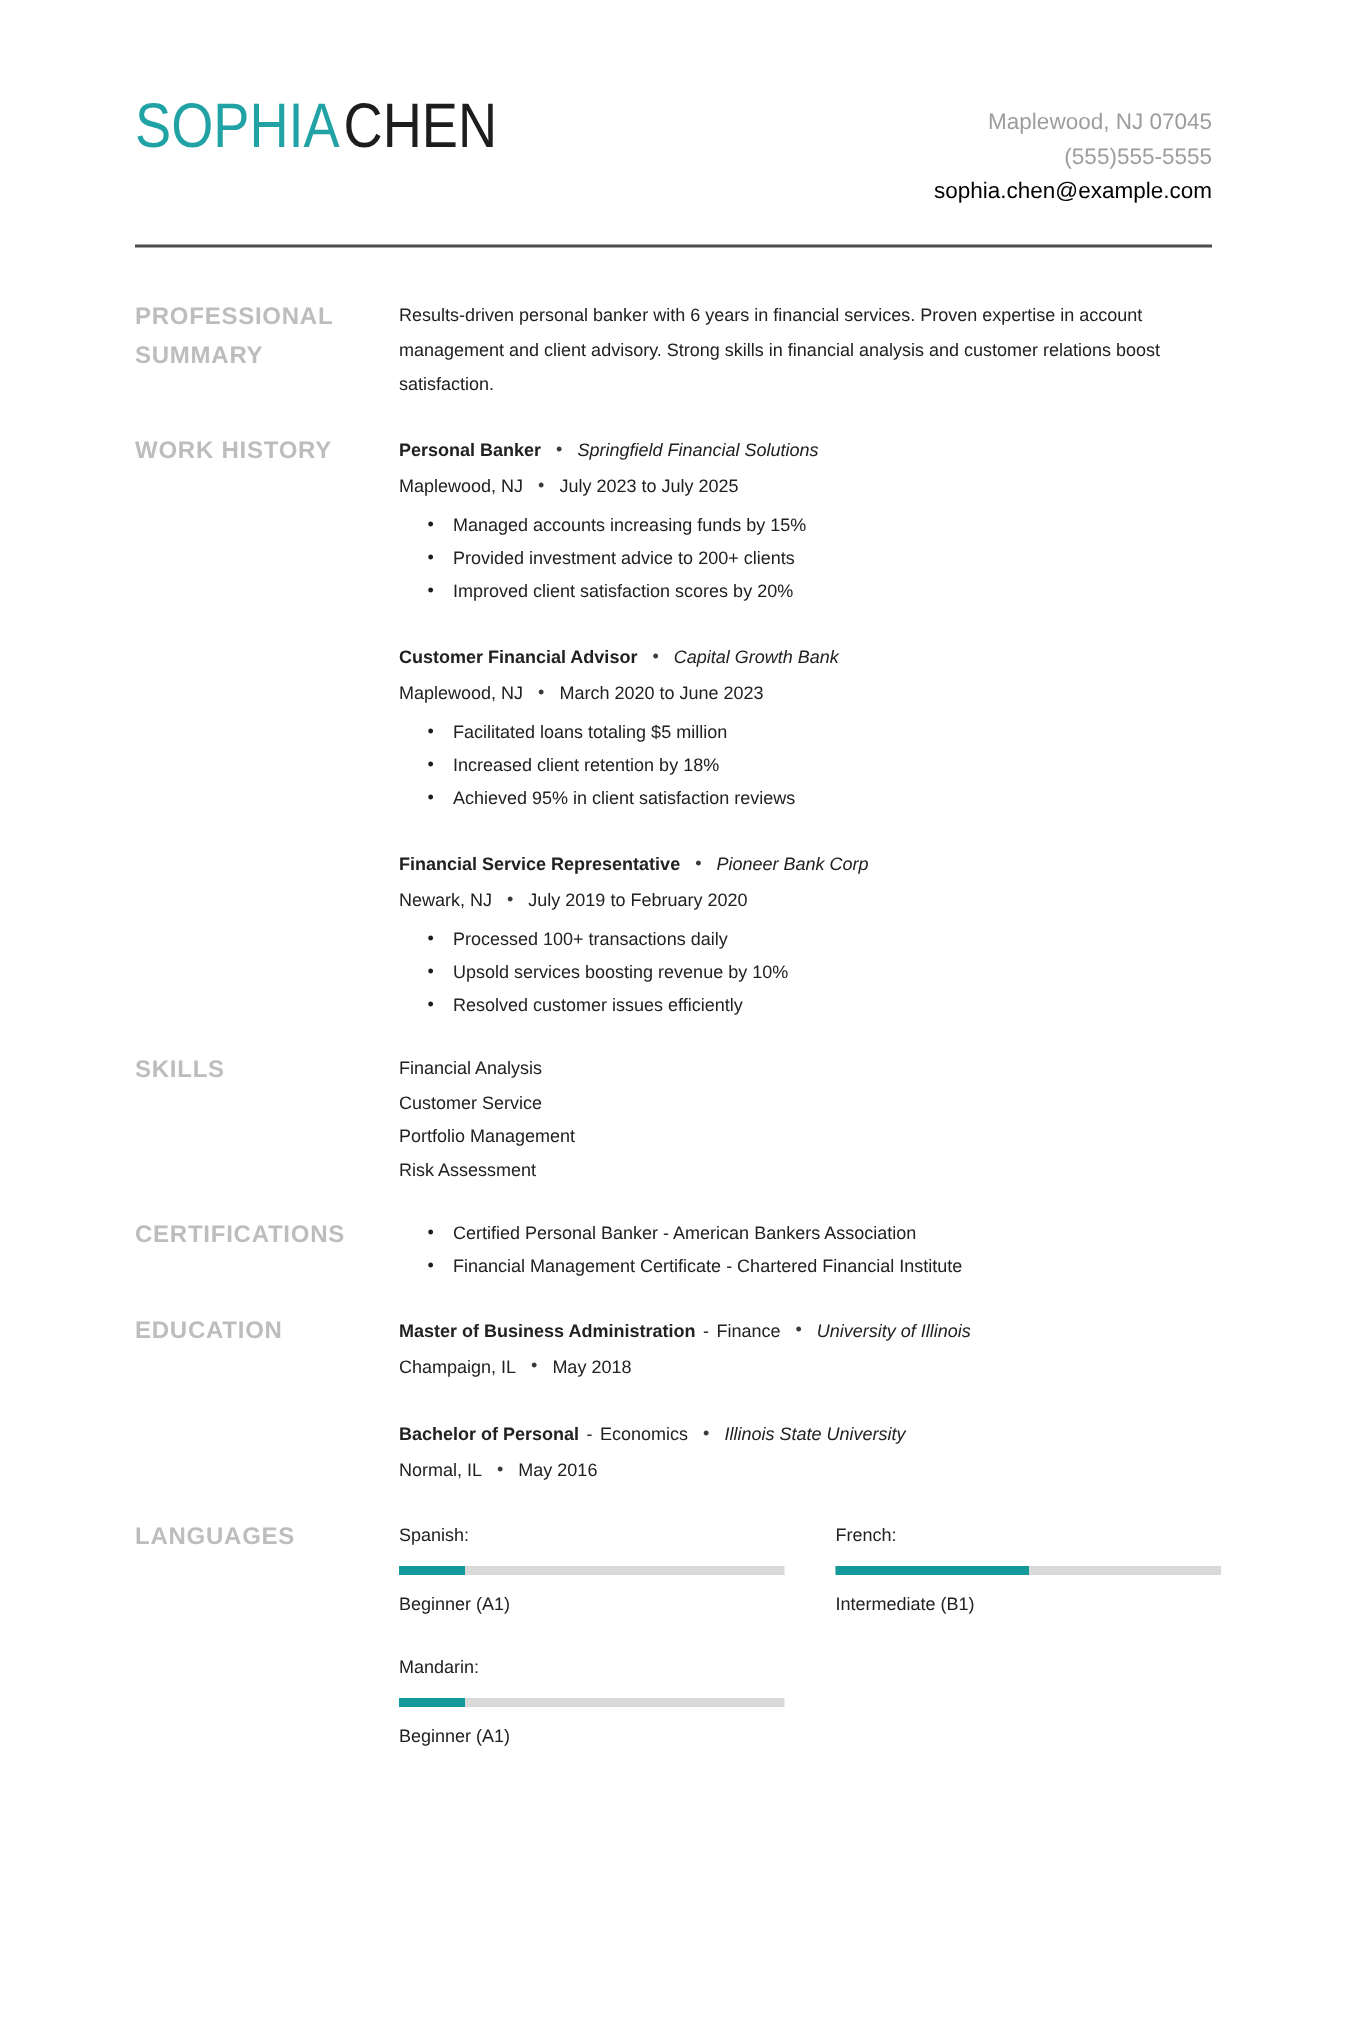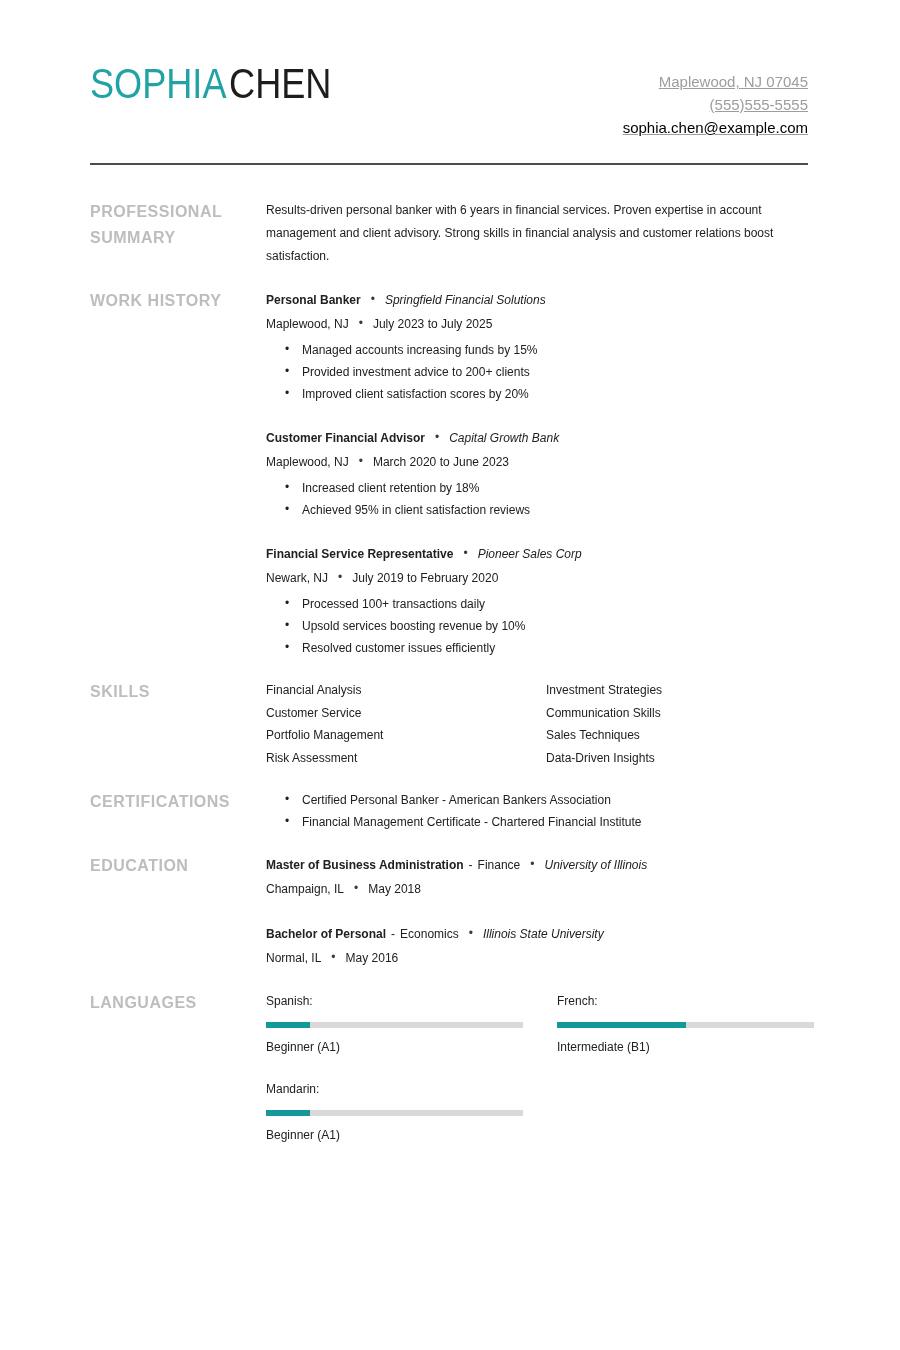"Maplewood, NJ 07045" .contact { text-decoration: underline -> none }
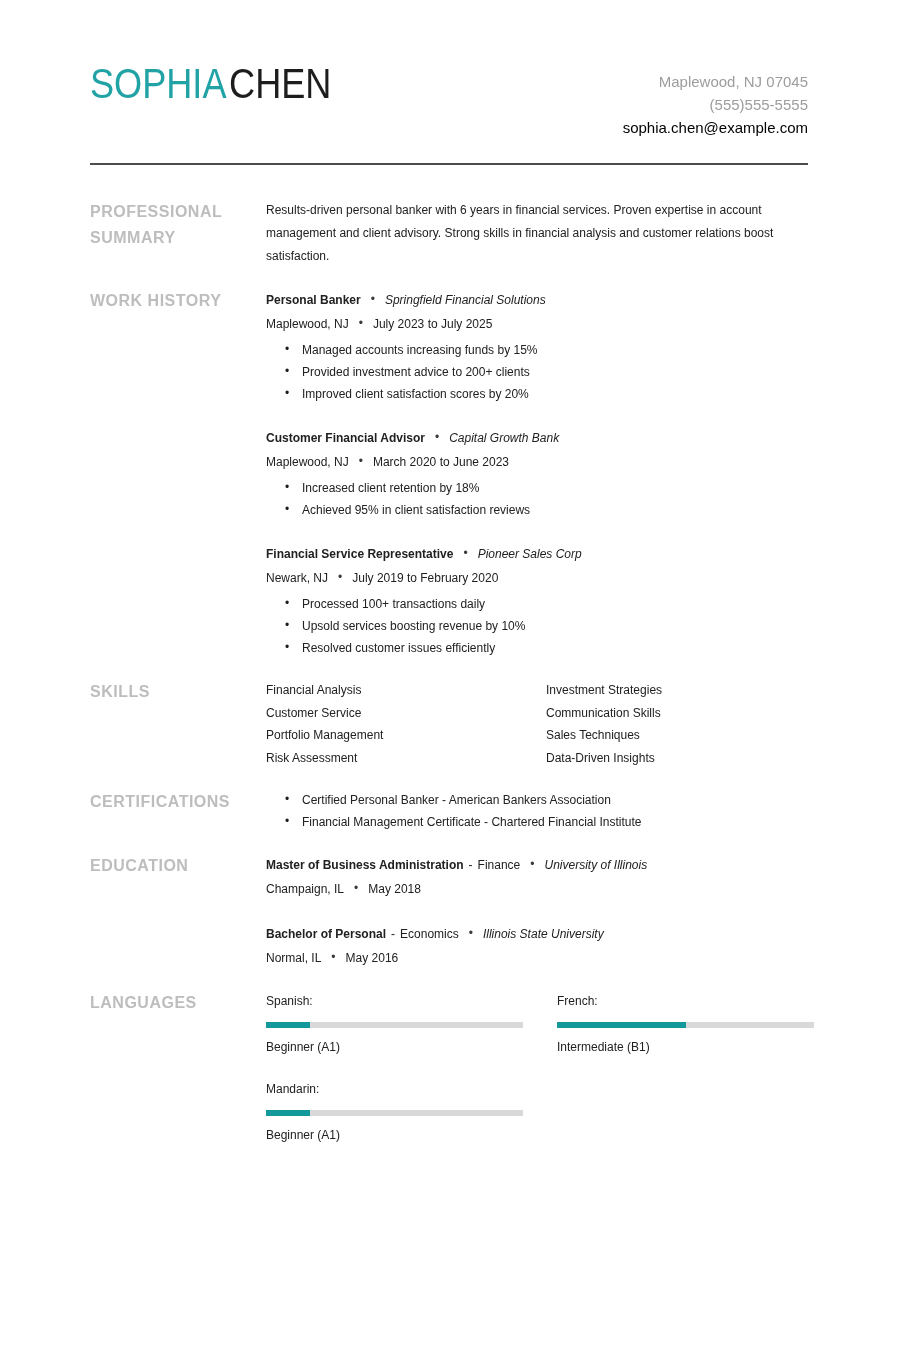"Facilitated loans totaling $5 million" li { html: none -> <li>Facilitated loans totaling $5 million</li> }
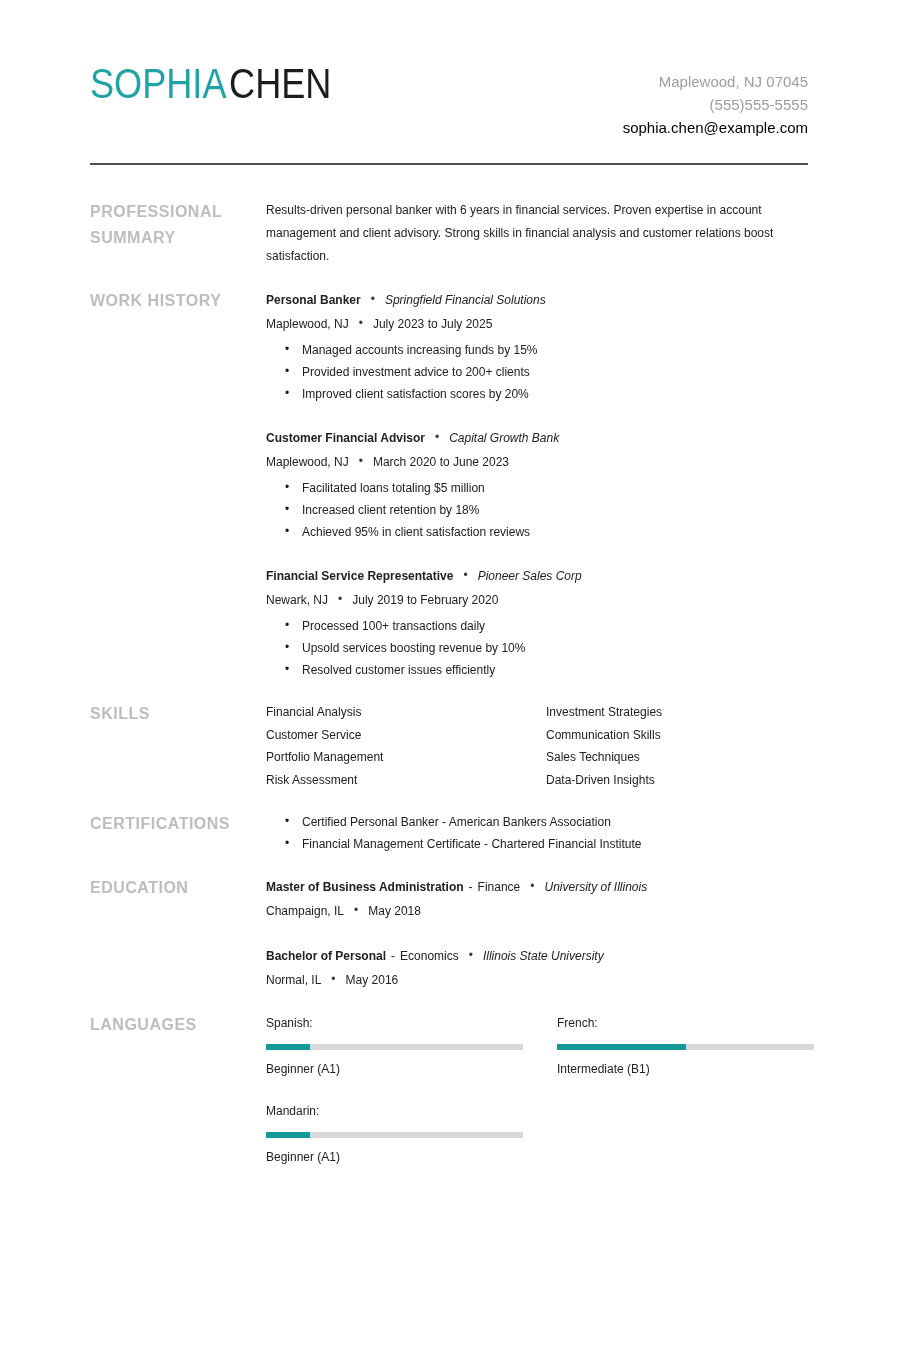"Pioneer Sales Corp" span.company { text: Sales -> Bank }
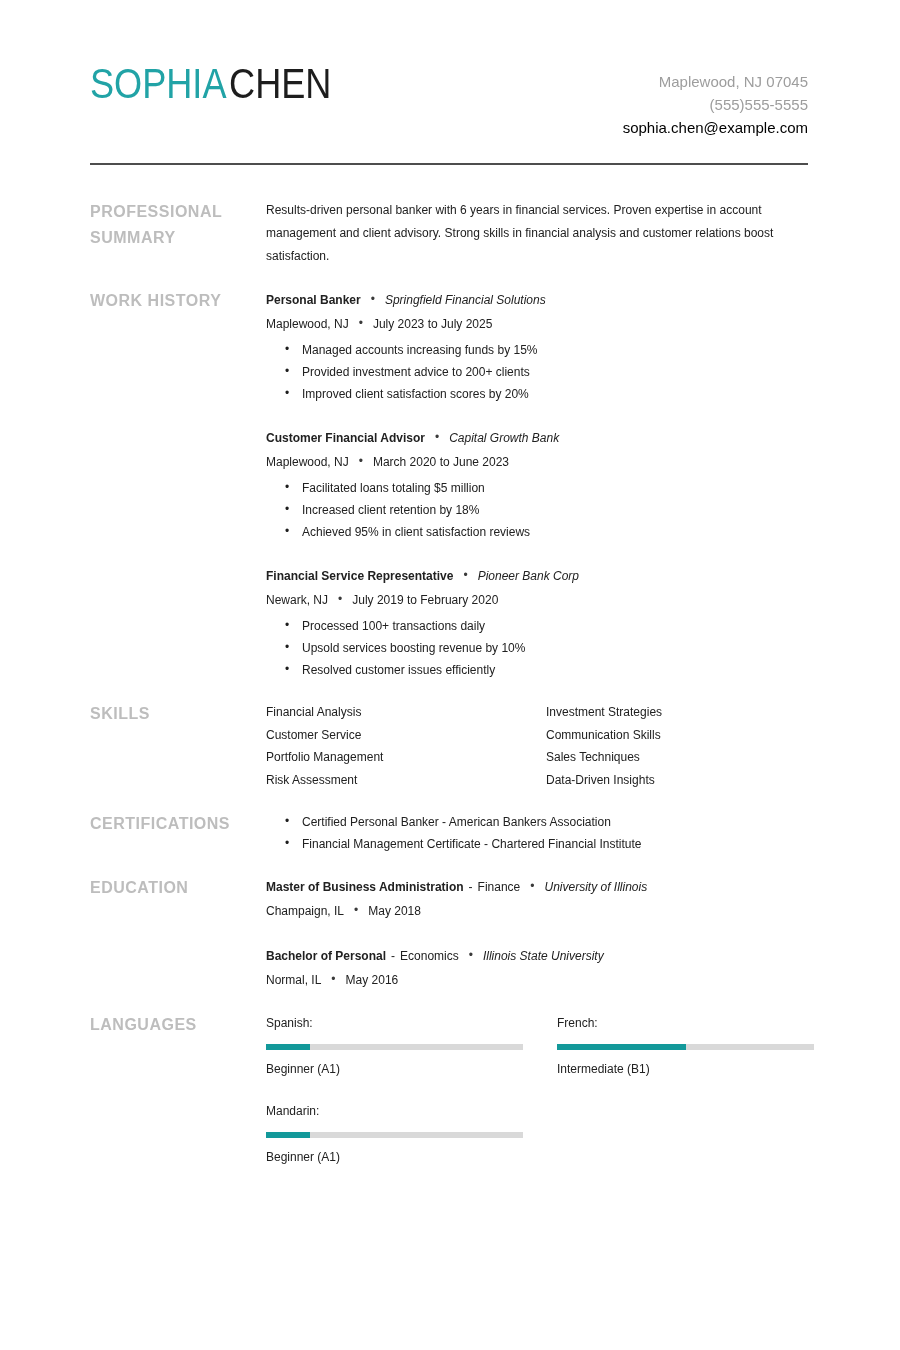"Investment Strategies" div.skill-col { html: <div> <div>Investment Strategies</div> <div>Communication Skills</div> <div>Sales Techniques</div> <div>Data-Driven Insights</div> </div> -> none }
